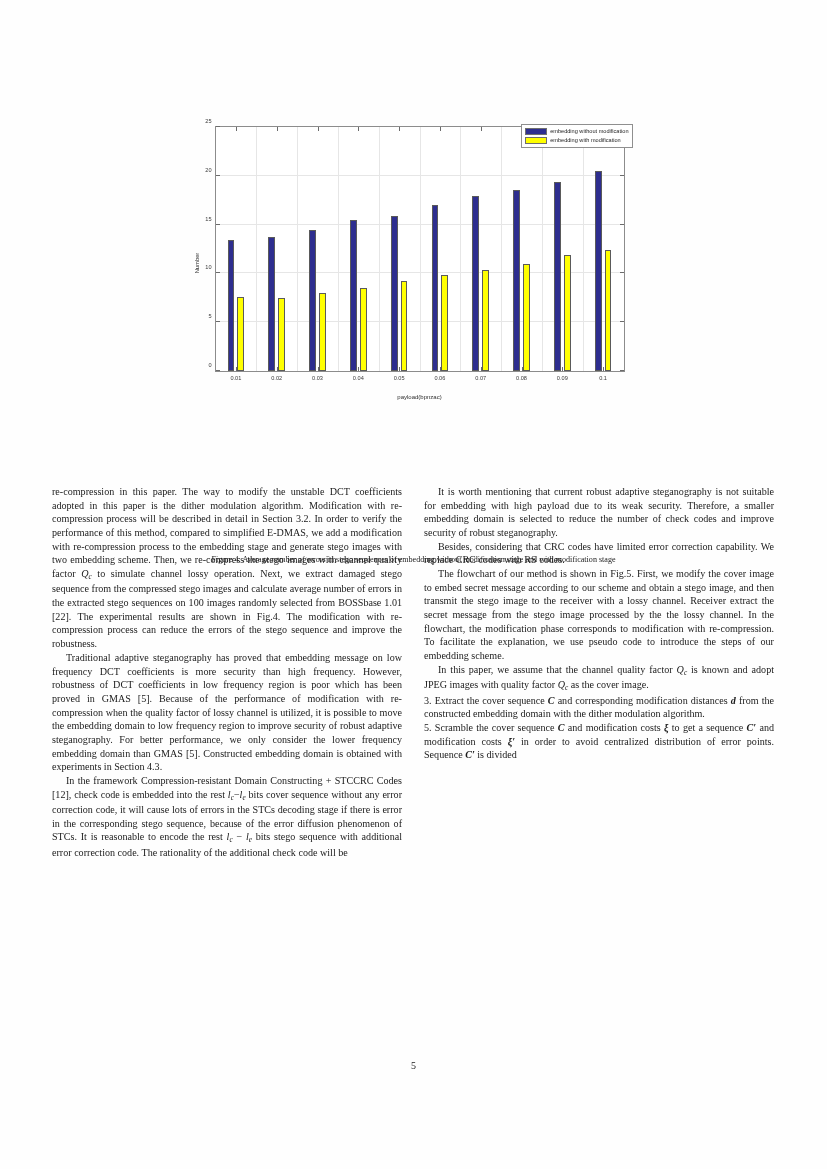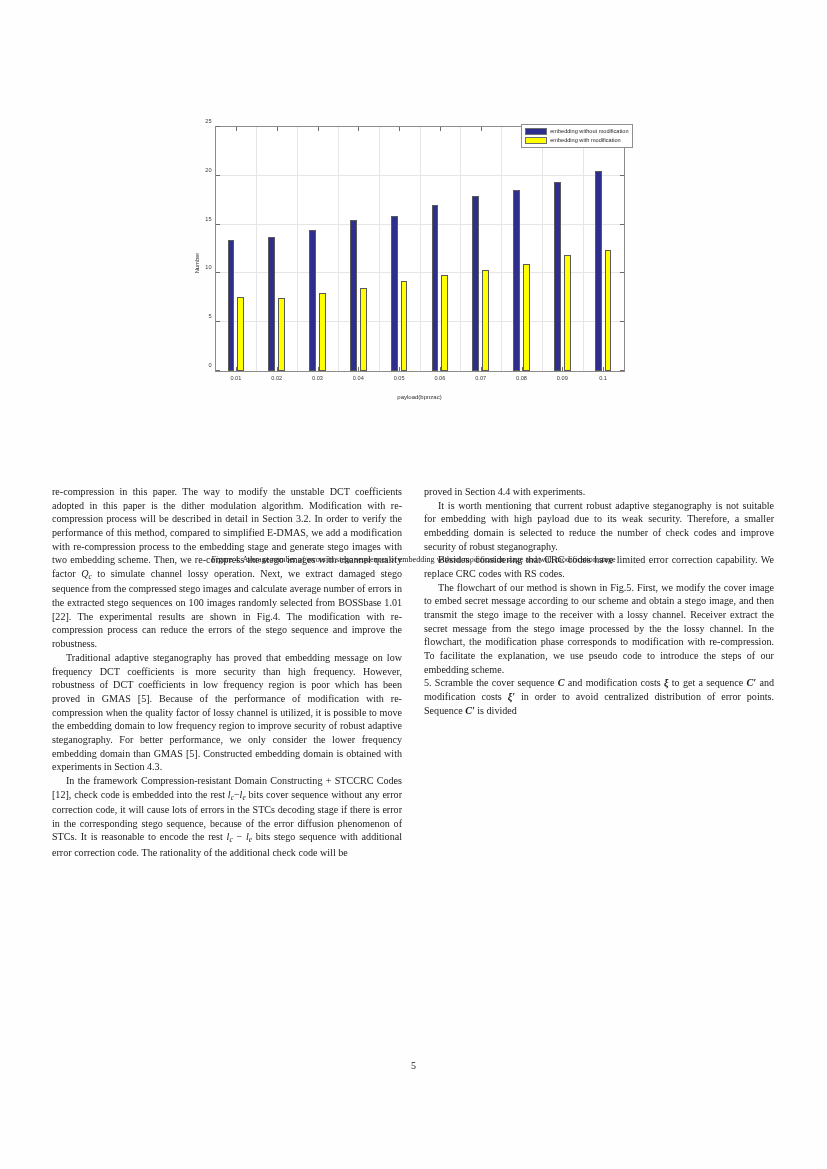"proved in Section 4.4 with" p.noindent { html: <p>proved in Section 4.4 with experiments.</p> -> none }
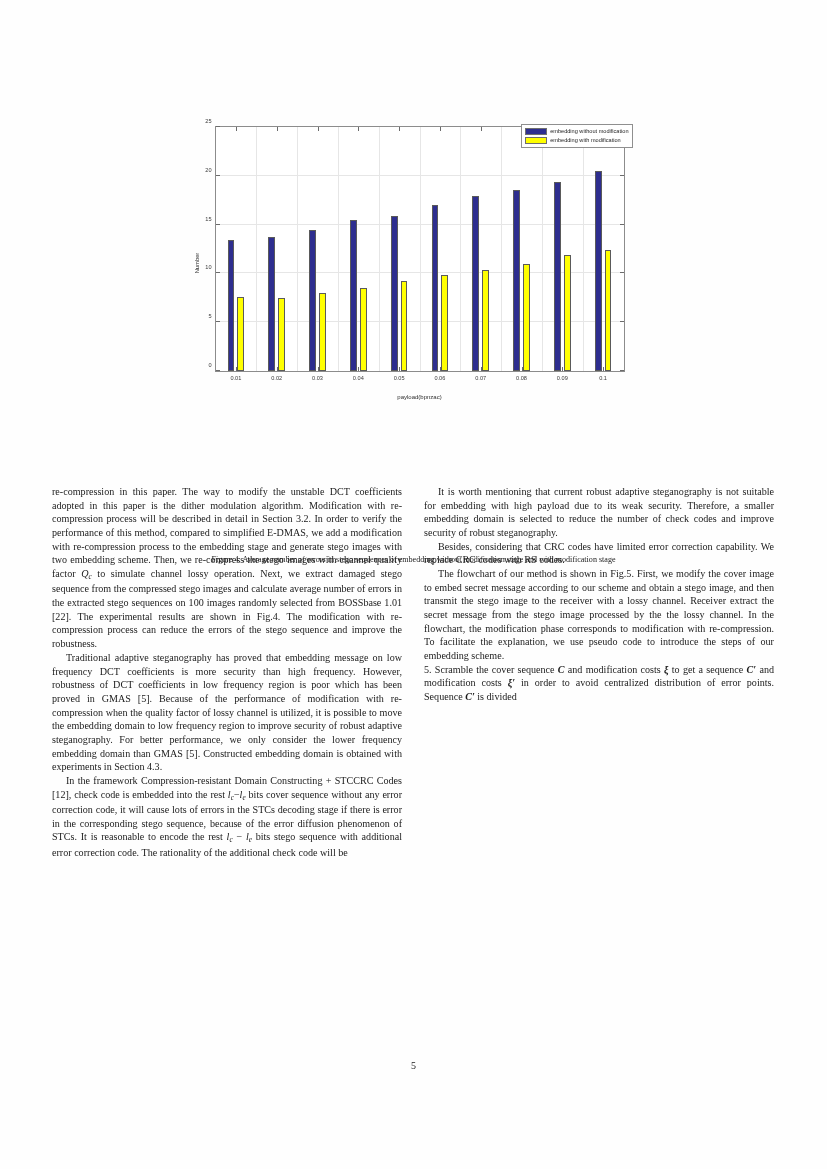"In this paper, we assume" p { html: none -> <p><span>In this paper, we assume that the channel quality factor </span><span><span>Q</span><sub>c</sub></span><span> is known and adopt JPEG images with quality factor </span><span><span>Q</span><sub>c</sub></span><span> as the cover image.</span></p> }
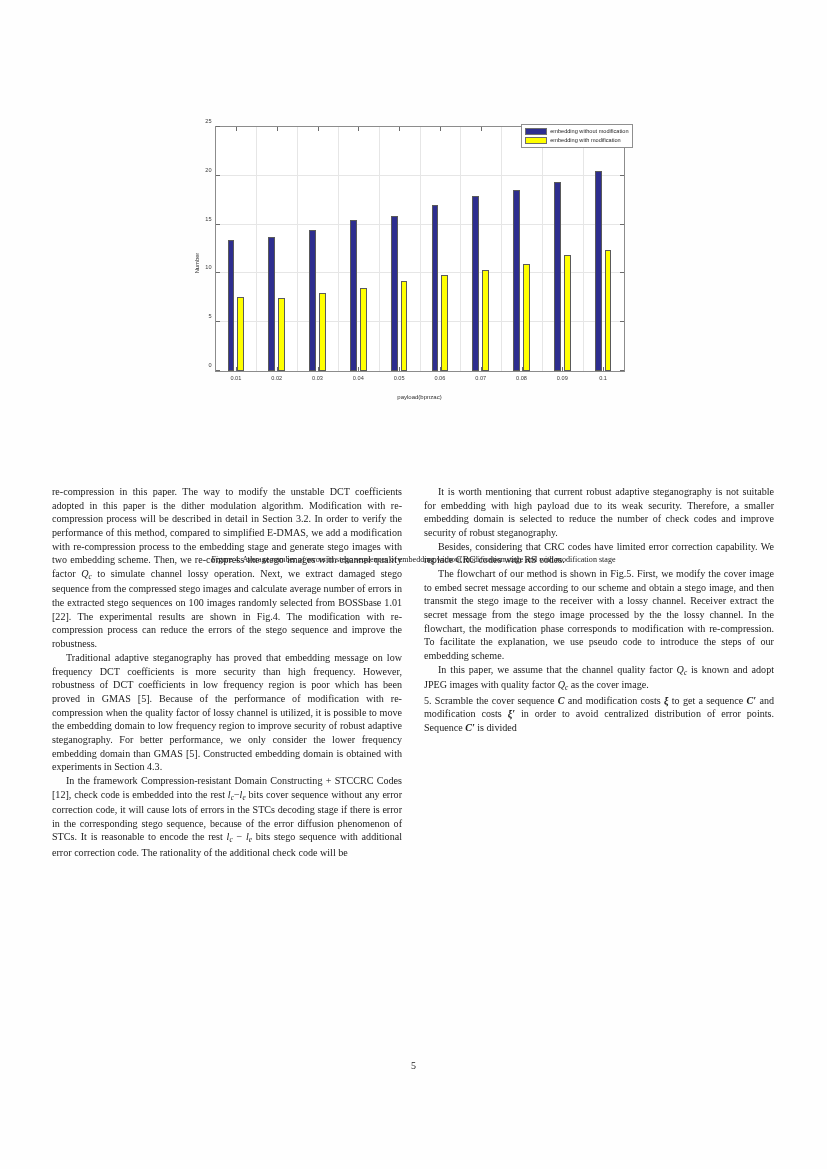"3. Extract the cover sequence" p.noindent { html: none -> <p><span>3. Extract the cover sequence </span><span>C</span><span> and corresponding modification distances </span><span>d</span><span> from the constructed embedding domain with the dither modulation algorithm.</span></p> }
